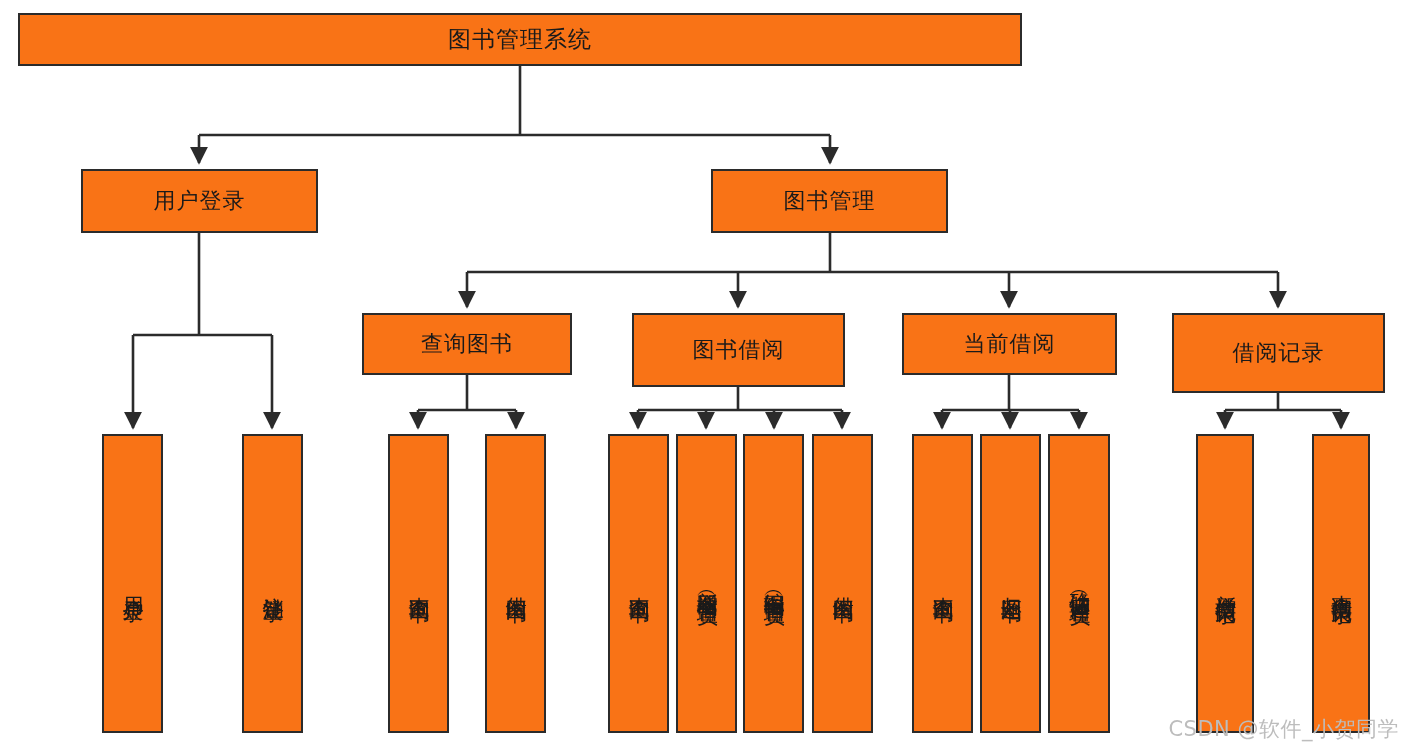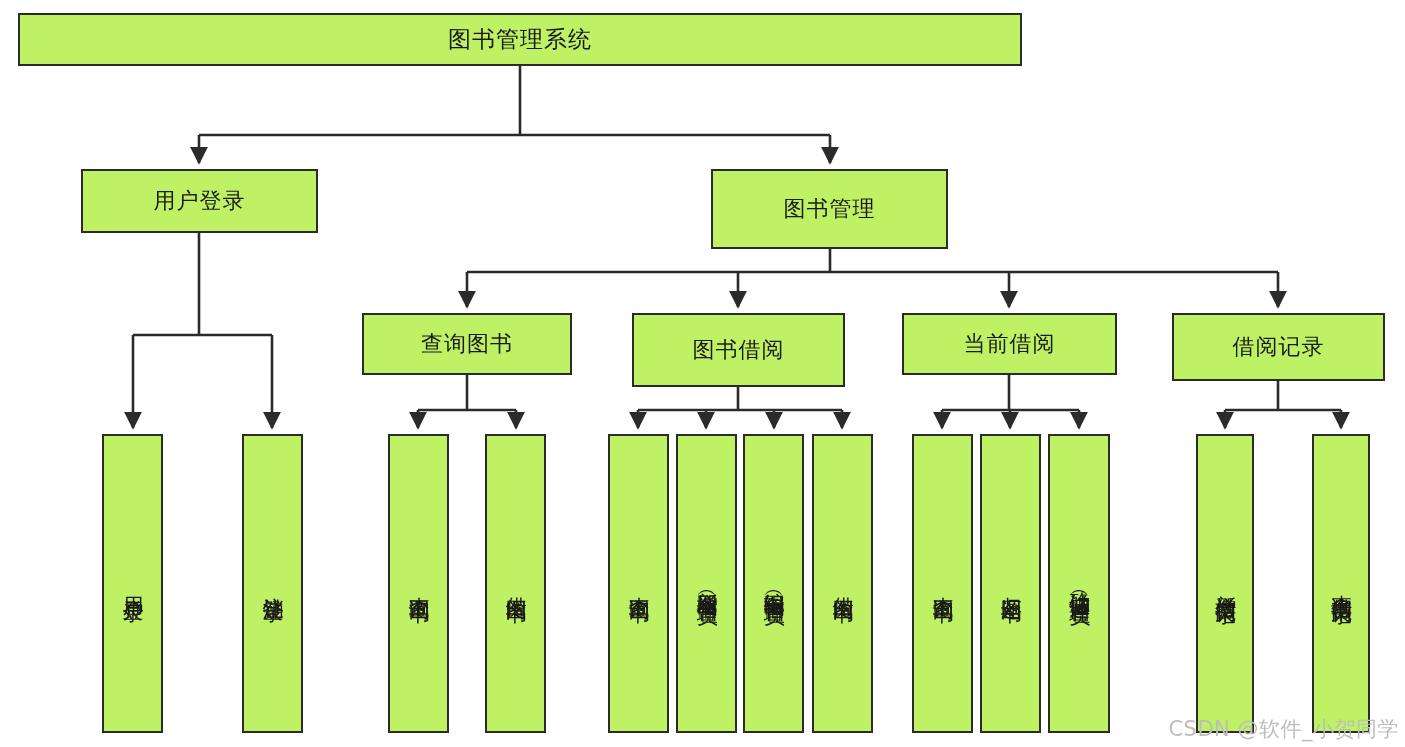"图书管理系统" .node { background: #bef264 -> #f97316 }
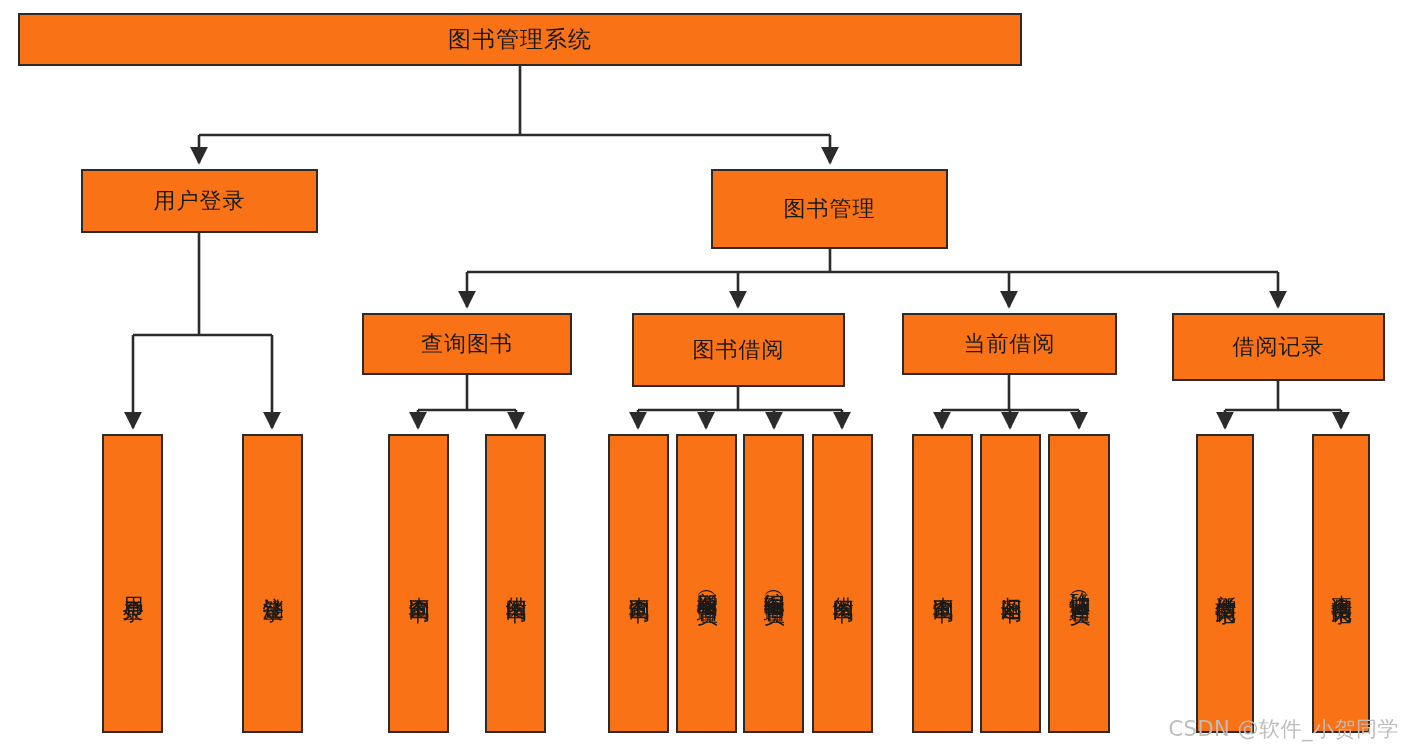"图书管理" div.node { height: 80px -> 64px }
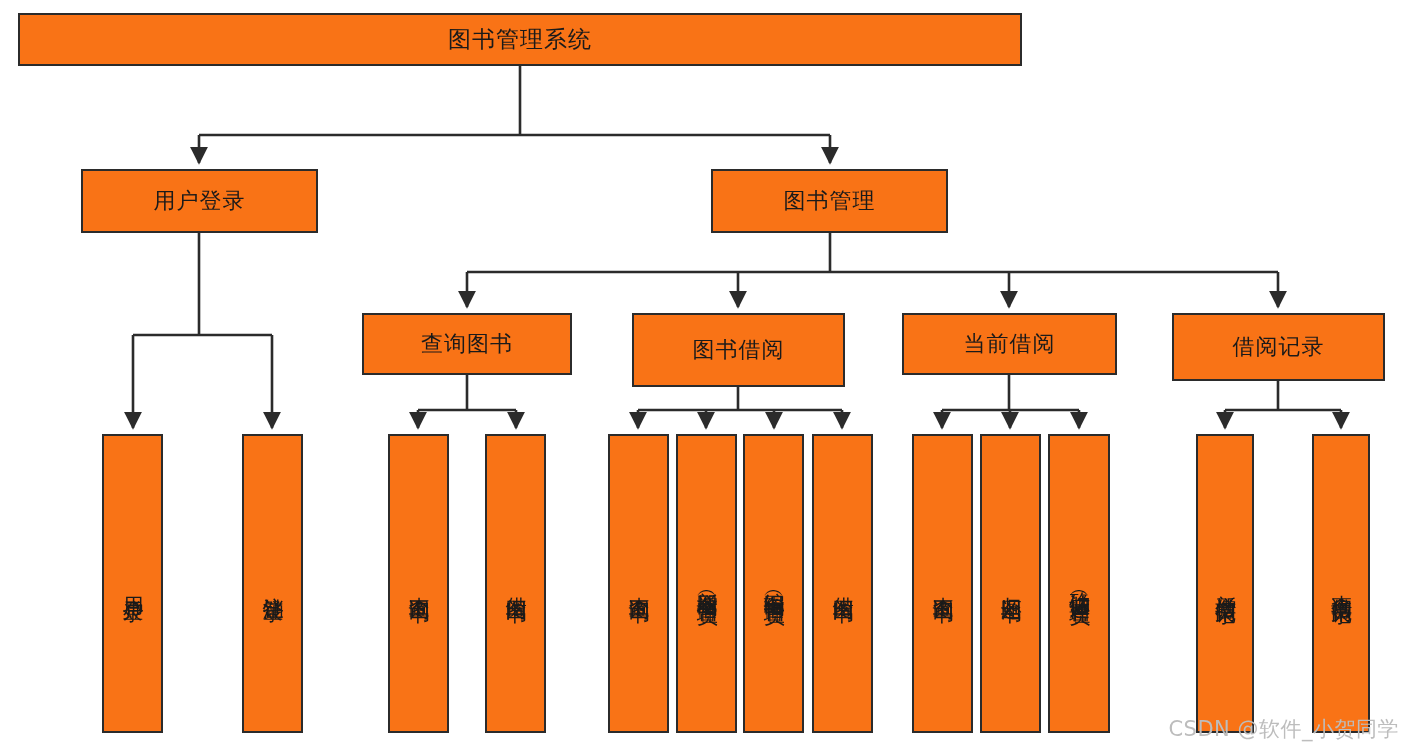"借阅记录" div.node { height: 68px -> 80px }
